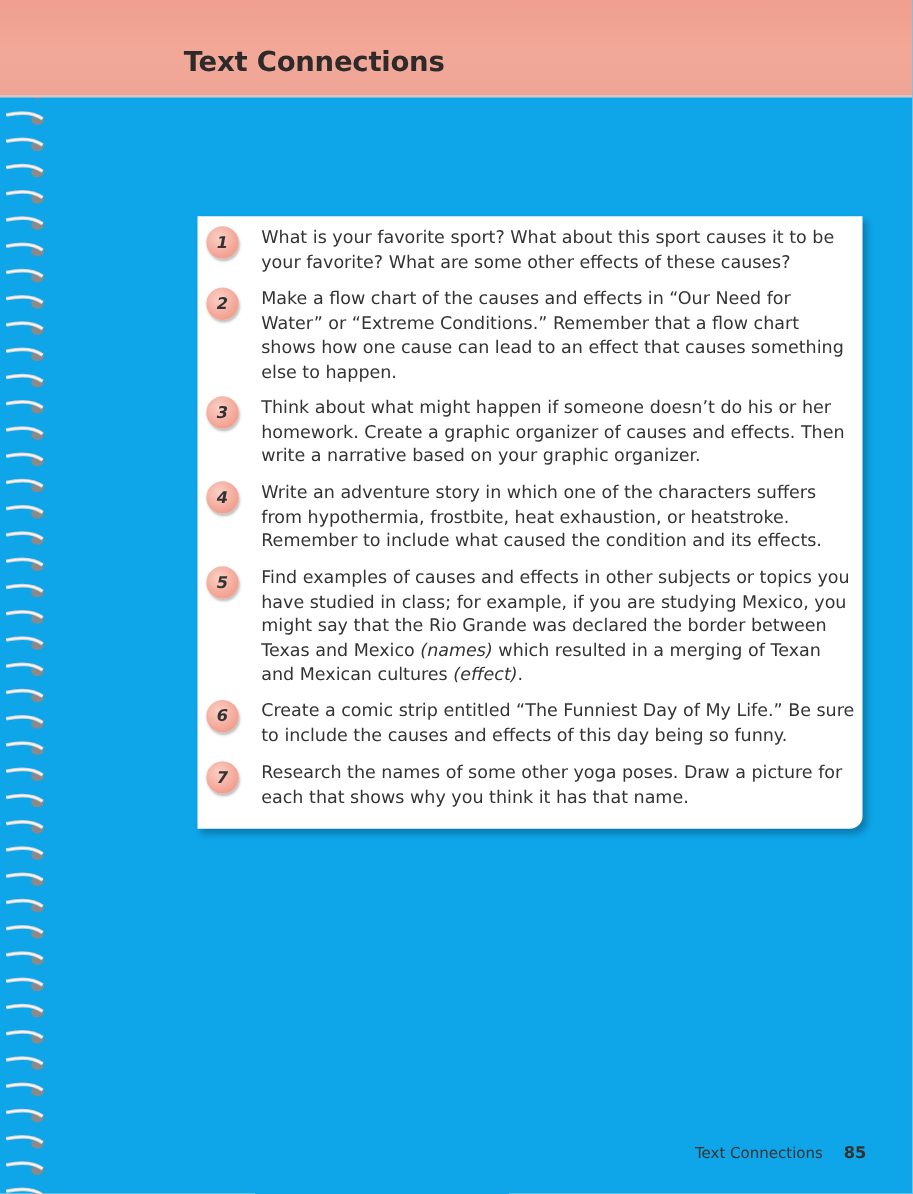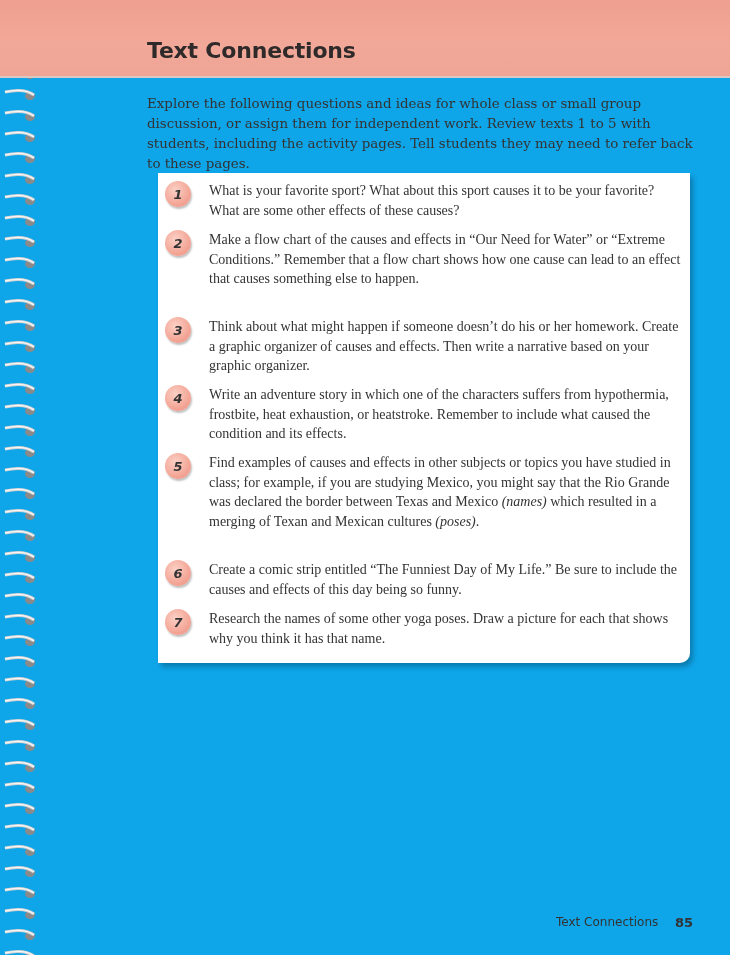"Explore the following questions and" div.intro { html: <div>Explore the following questions and ideas for whole class or small group discussion, or assign them for independent work. Review texts 1 to 5 with students, including the activity pages. Tell students they may need to refer back to these pages.</div> -> none }
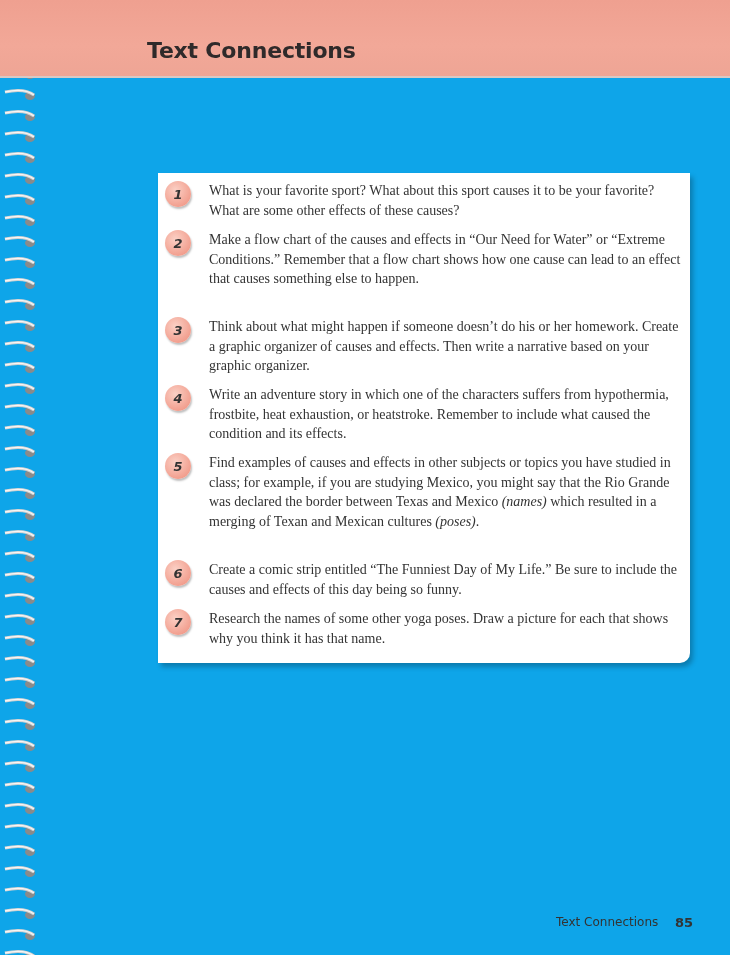"What is your favorite sport?" .itext { font-family: Liberation Serif, serif -> none }
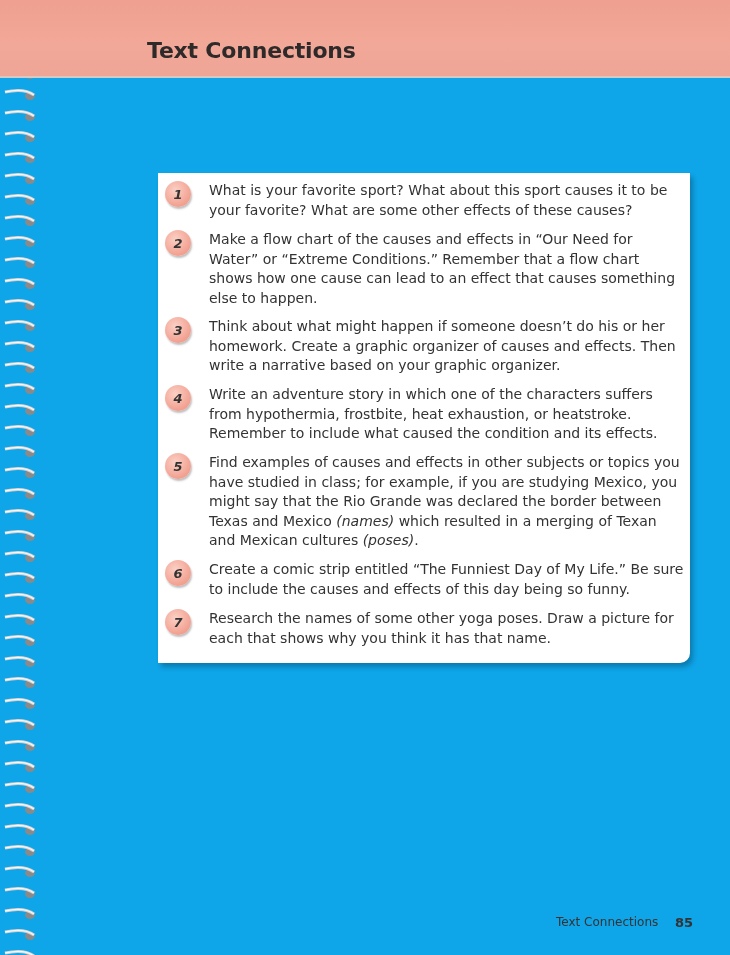"(poses)" i { text: poses -> effect }
